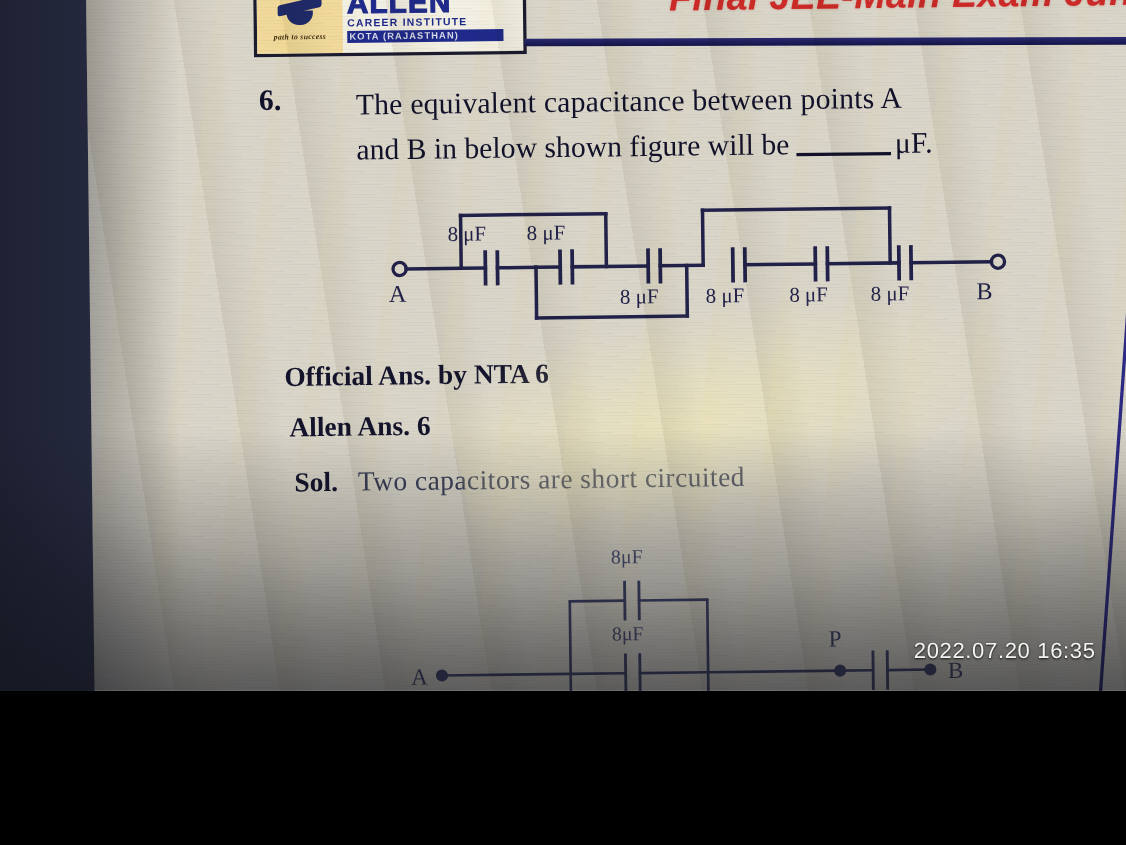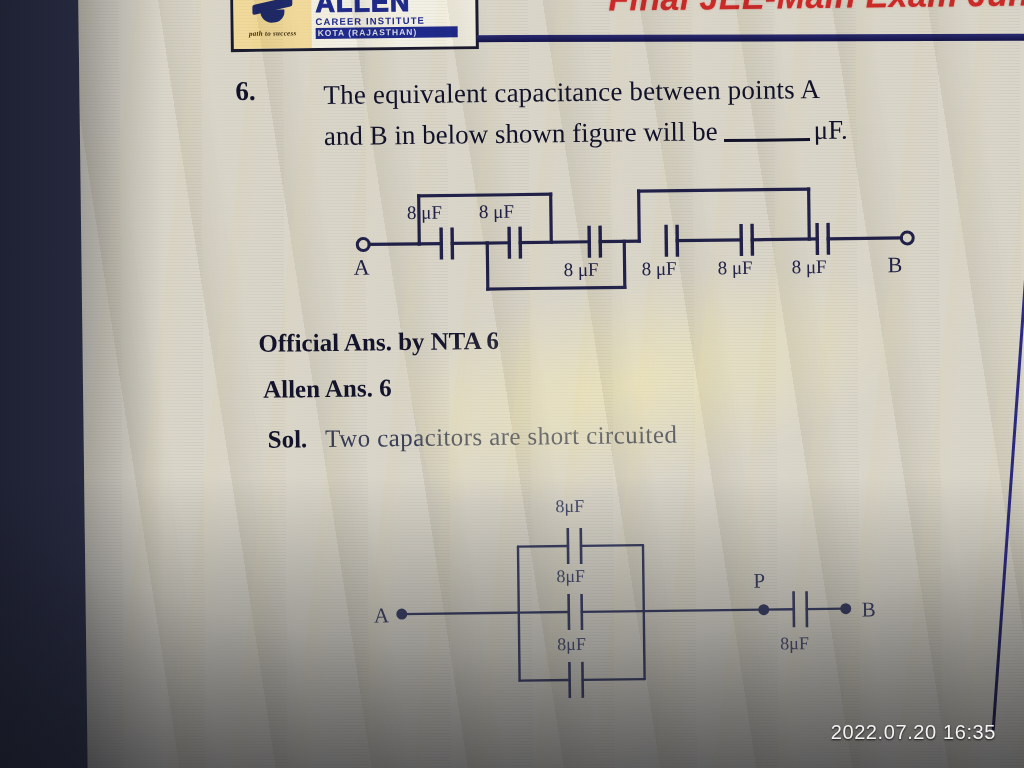"2022.07.20 16:35" #photo { height: 768px -> 628px }
